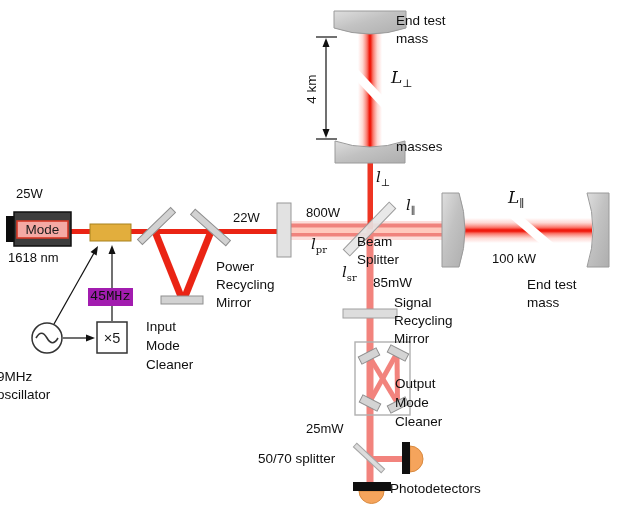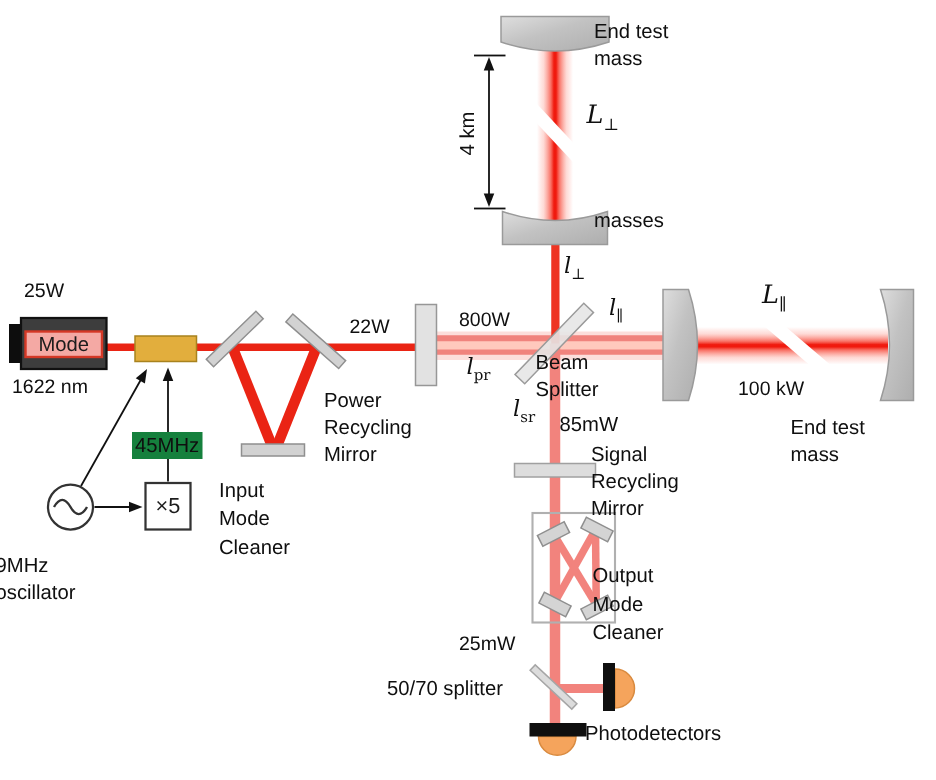"1622 nm" div.lbl { text: 1622 -> 1618 }
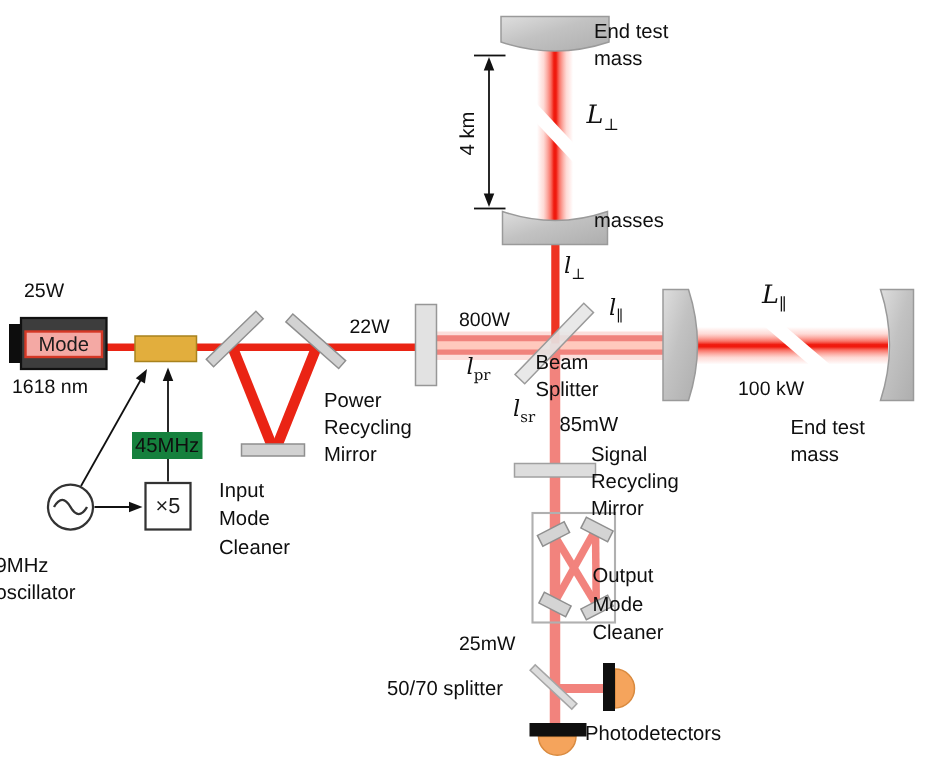"45MHz" .whitebg { background: #15803d -> #a21caf; font-family: none -> Liberation Mono, monospace }
